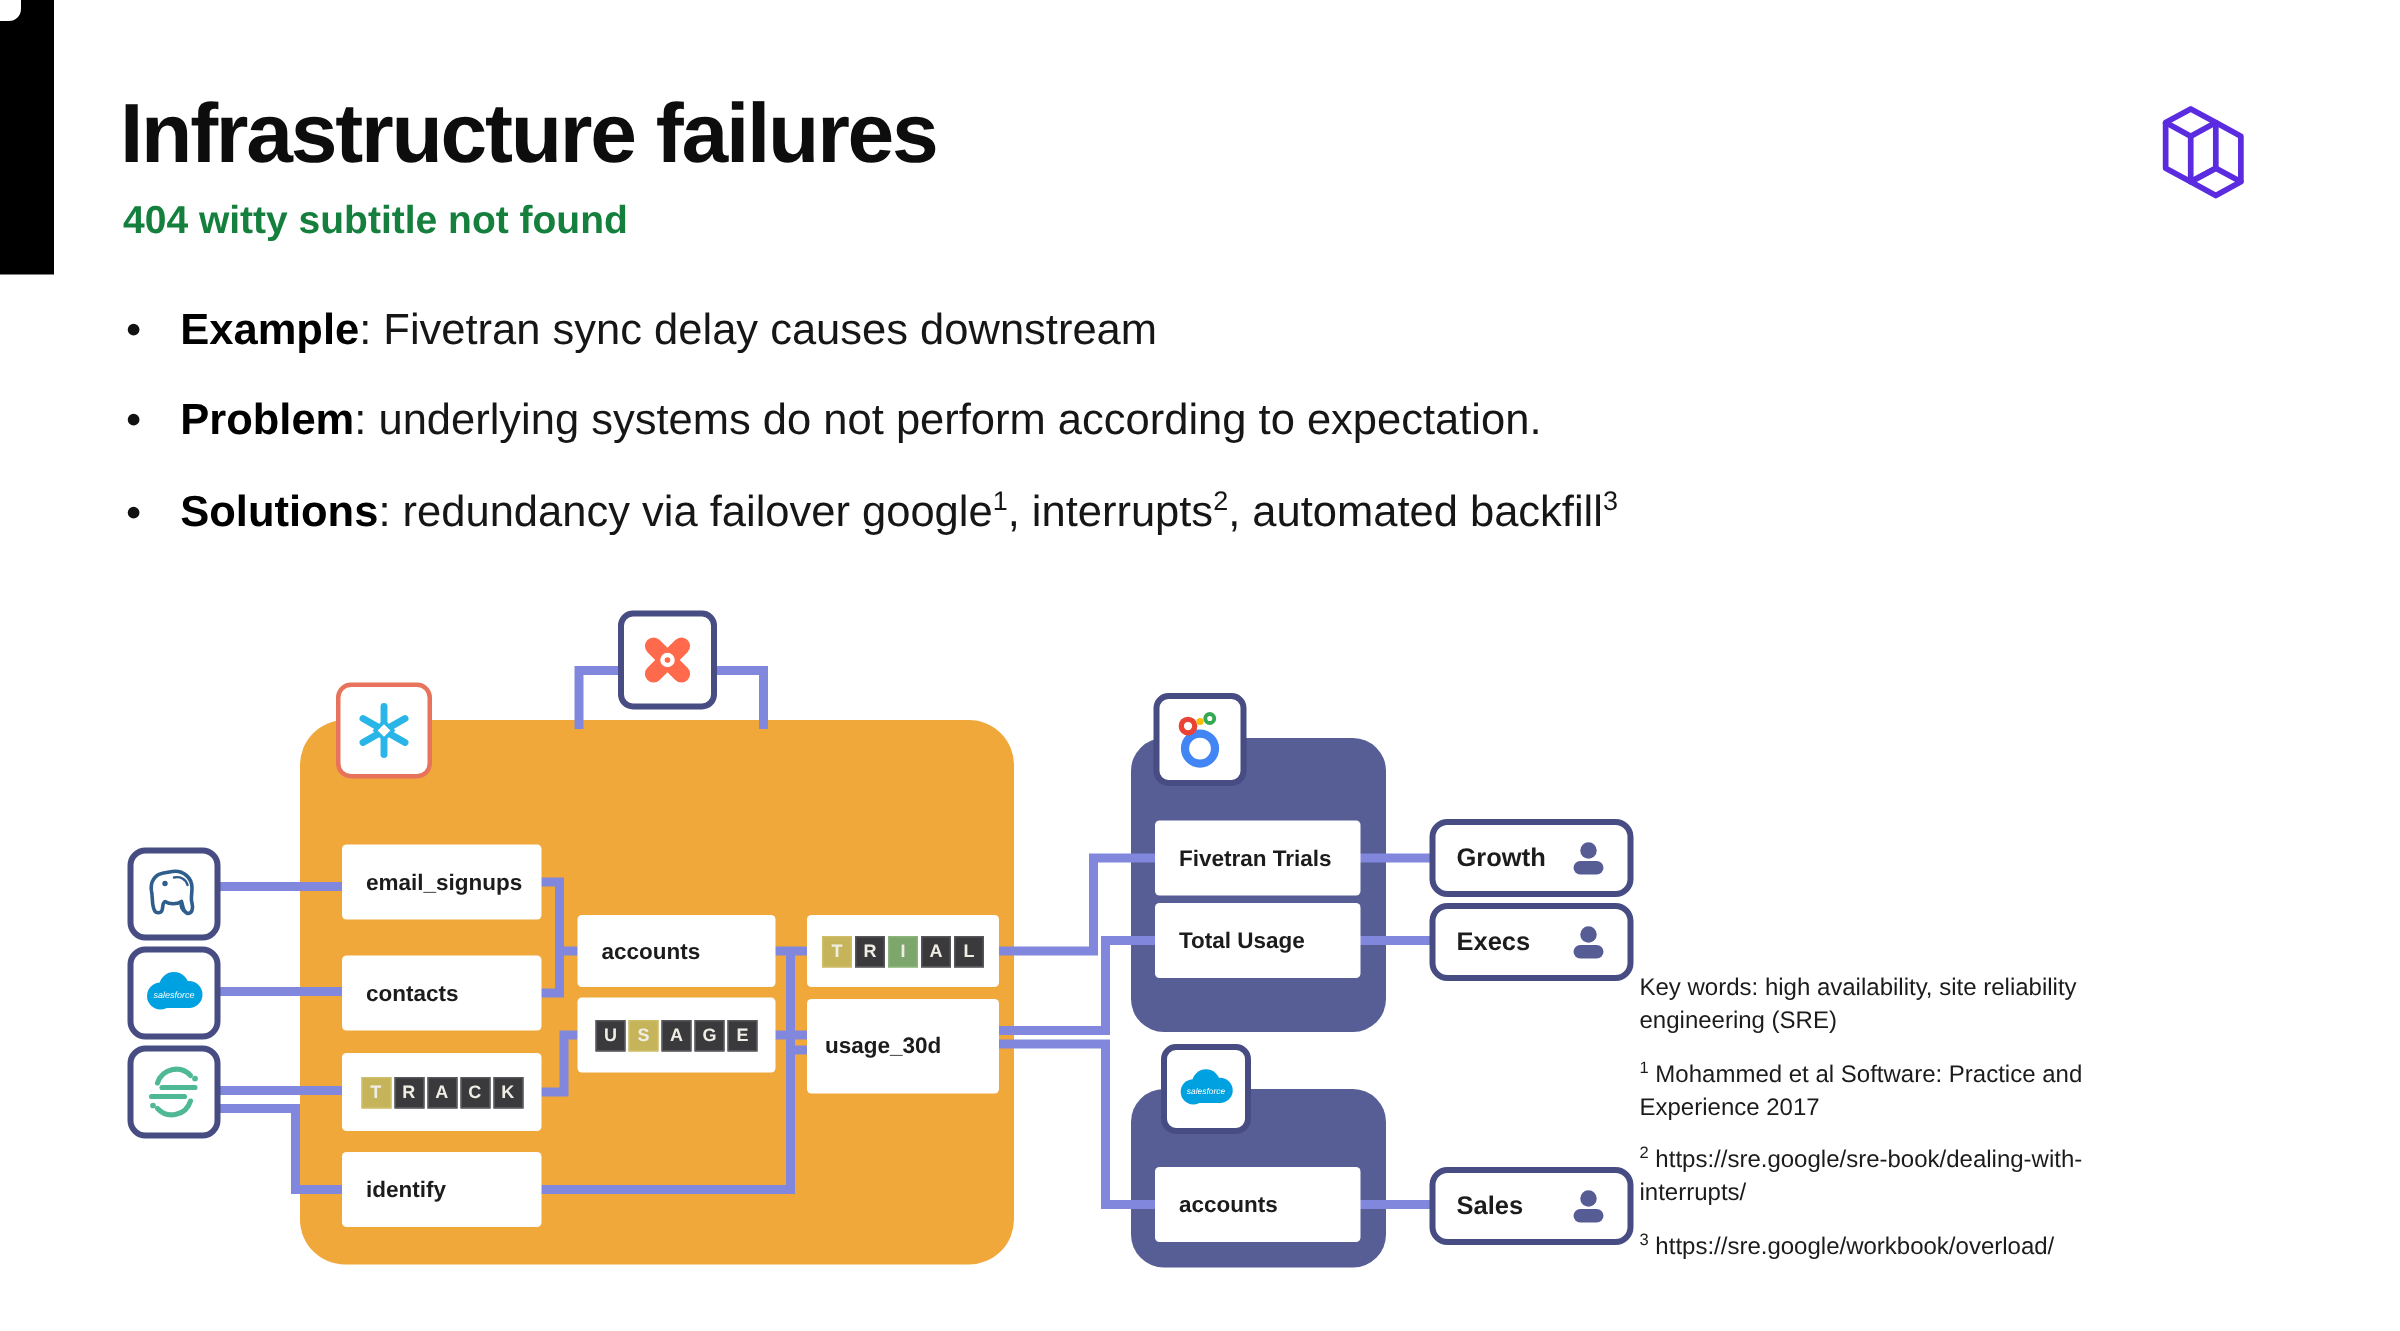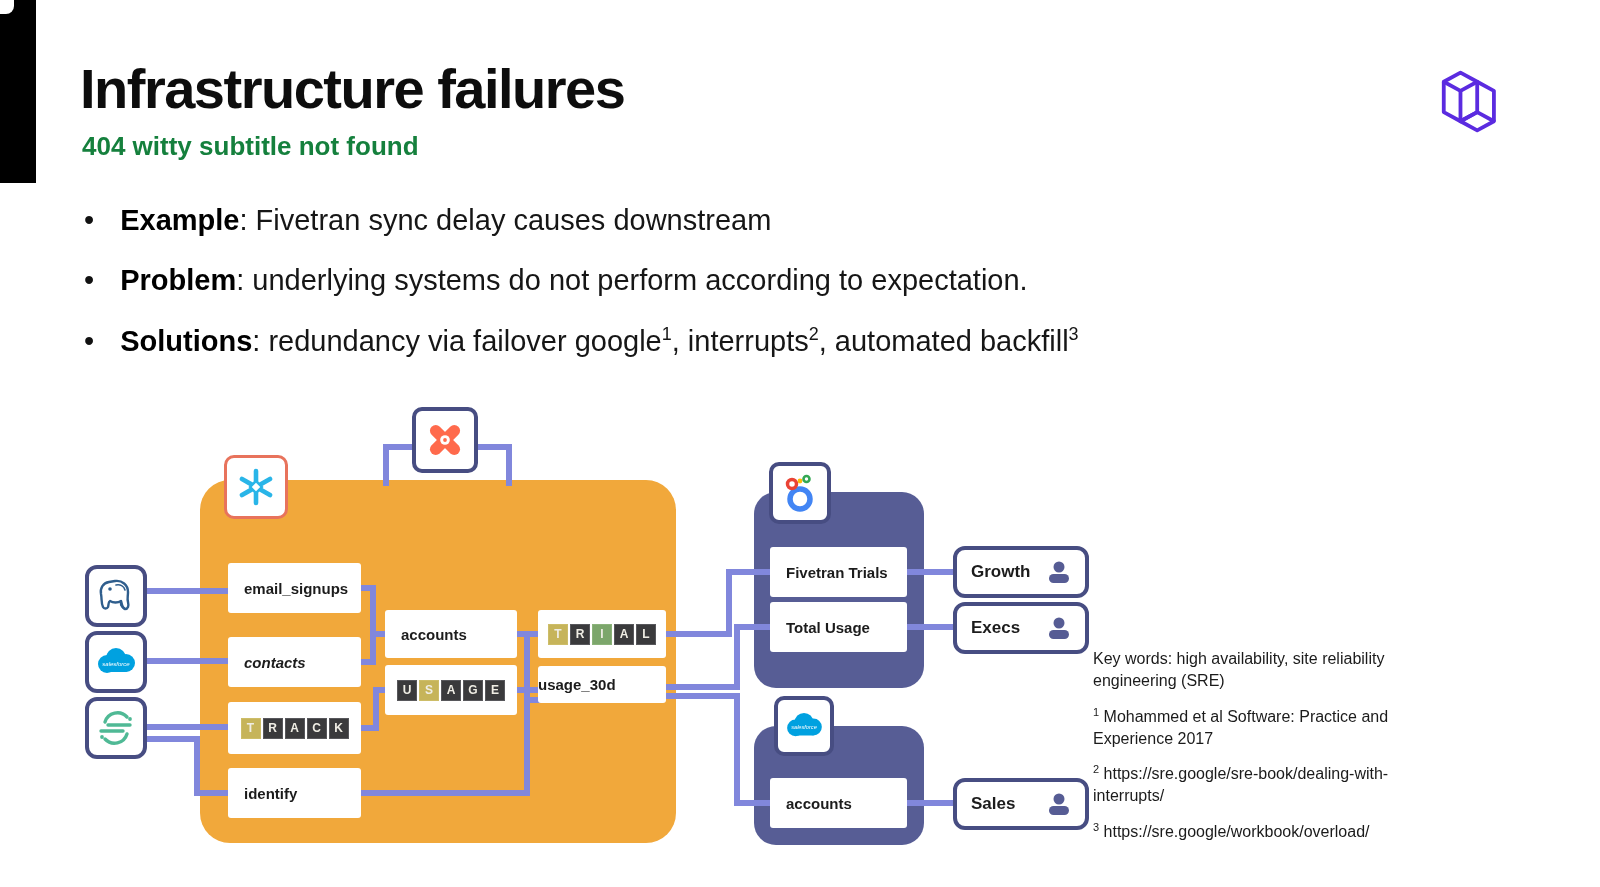"contacts" div.abs { font-style: italic -> none }
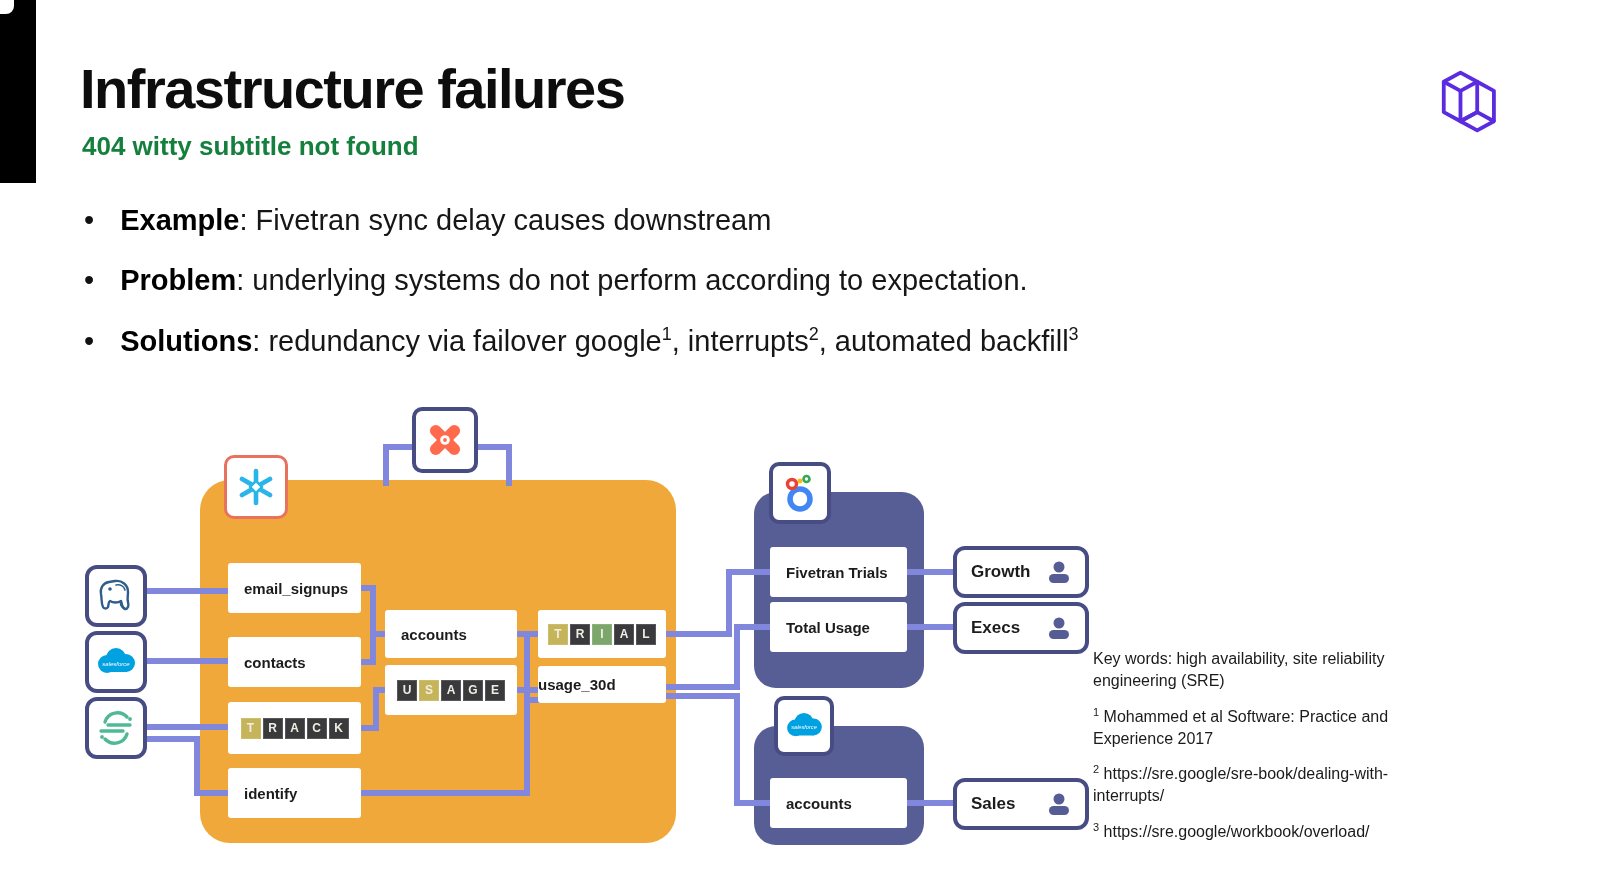"usage_30d" div.abs { height: 37px -> 63px; padding-left: 0 -> 12px }
